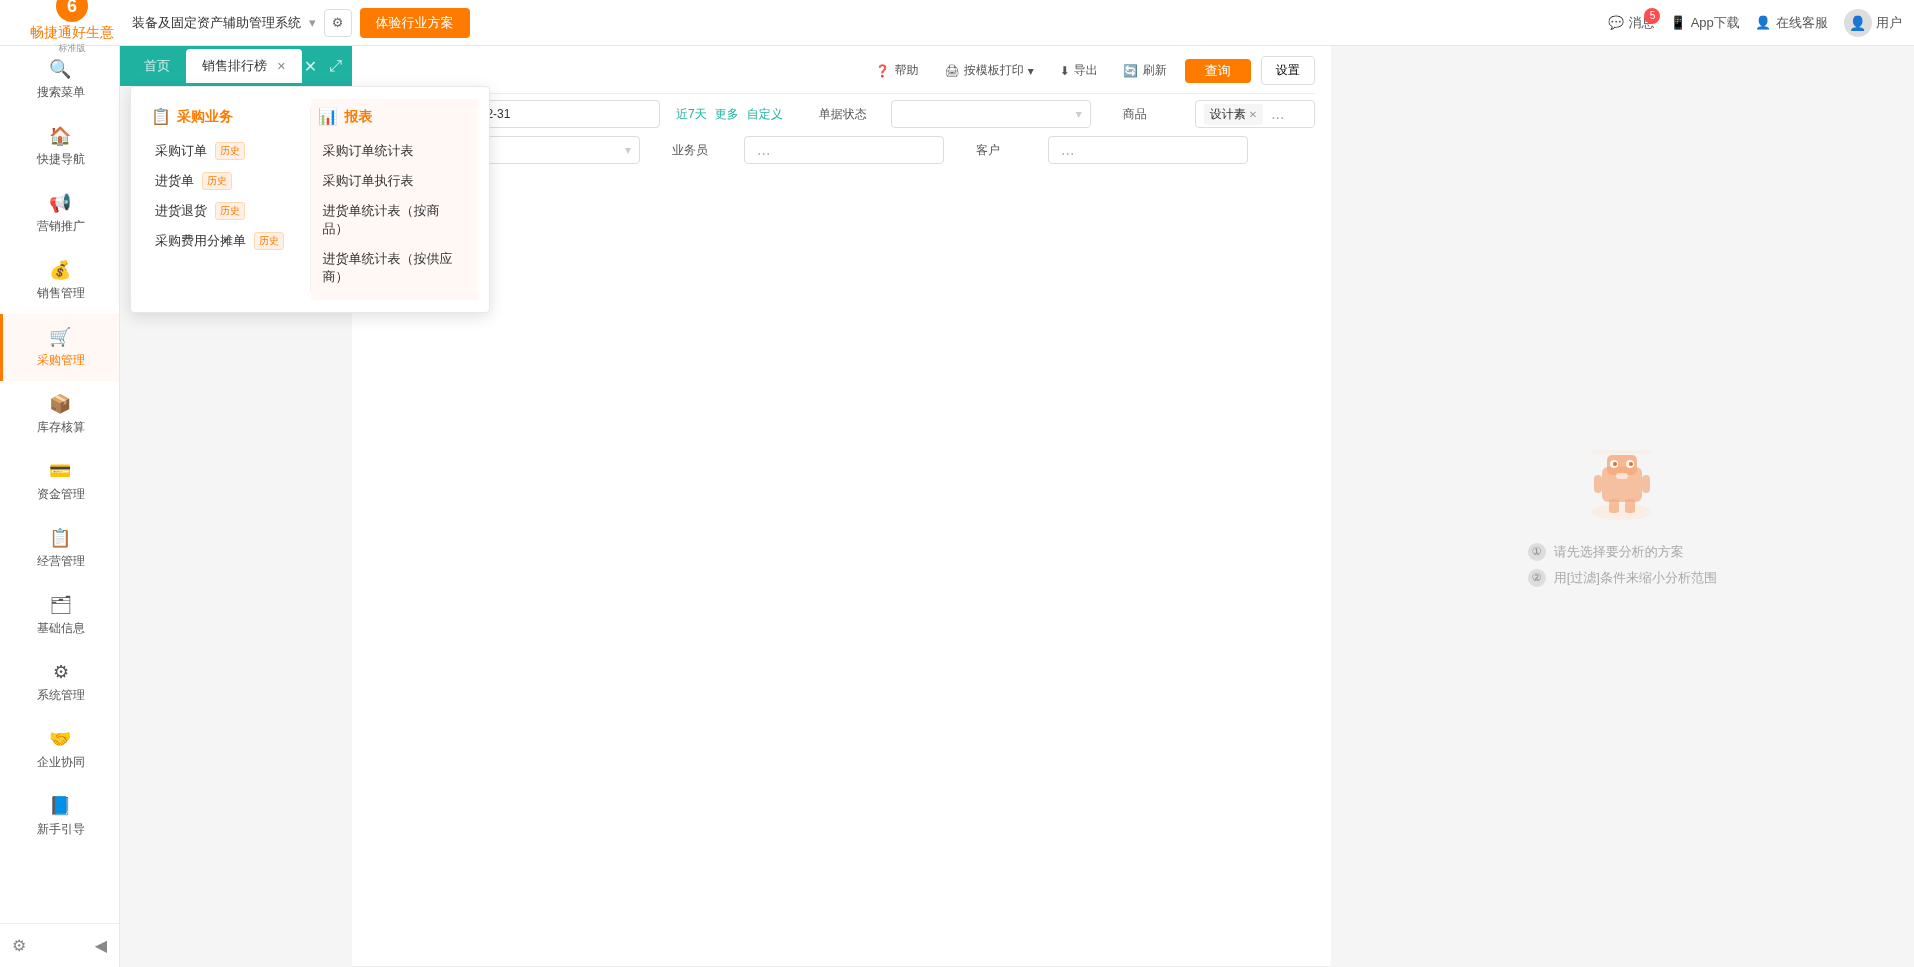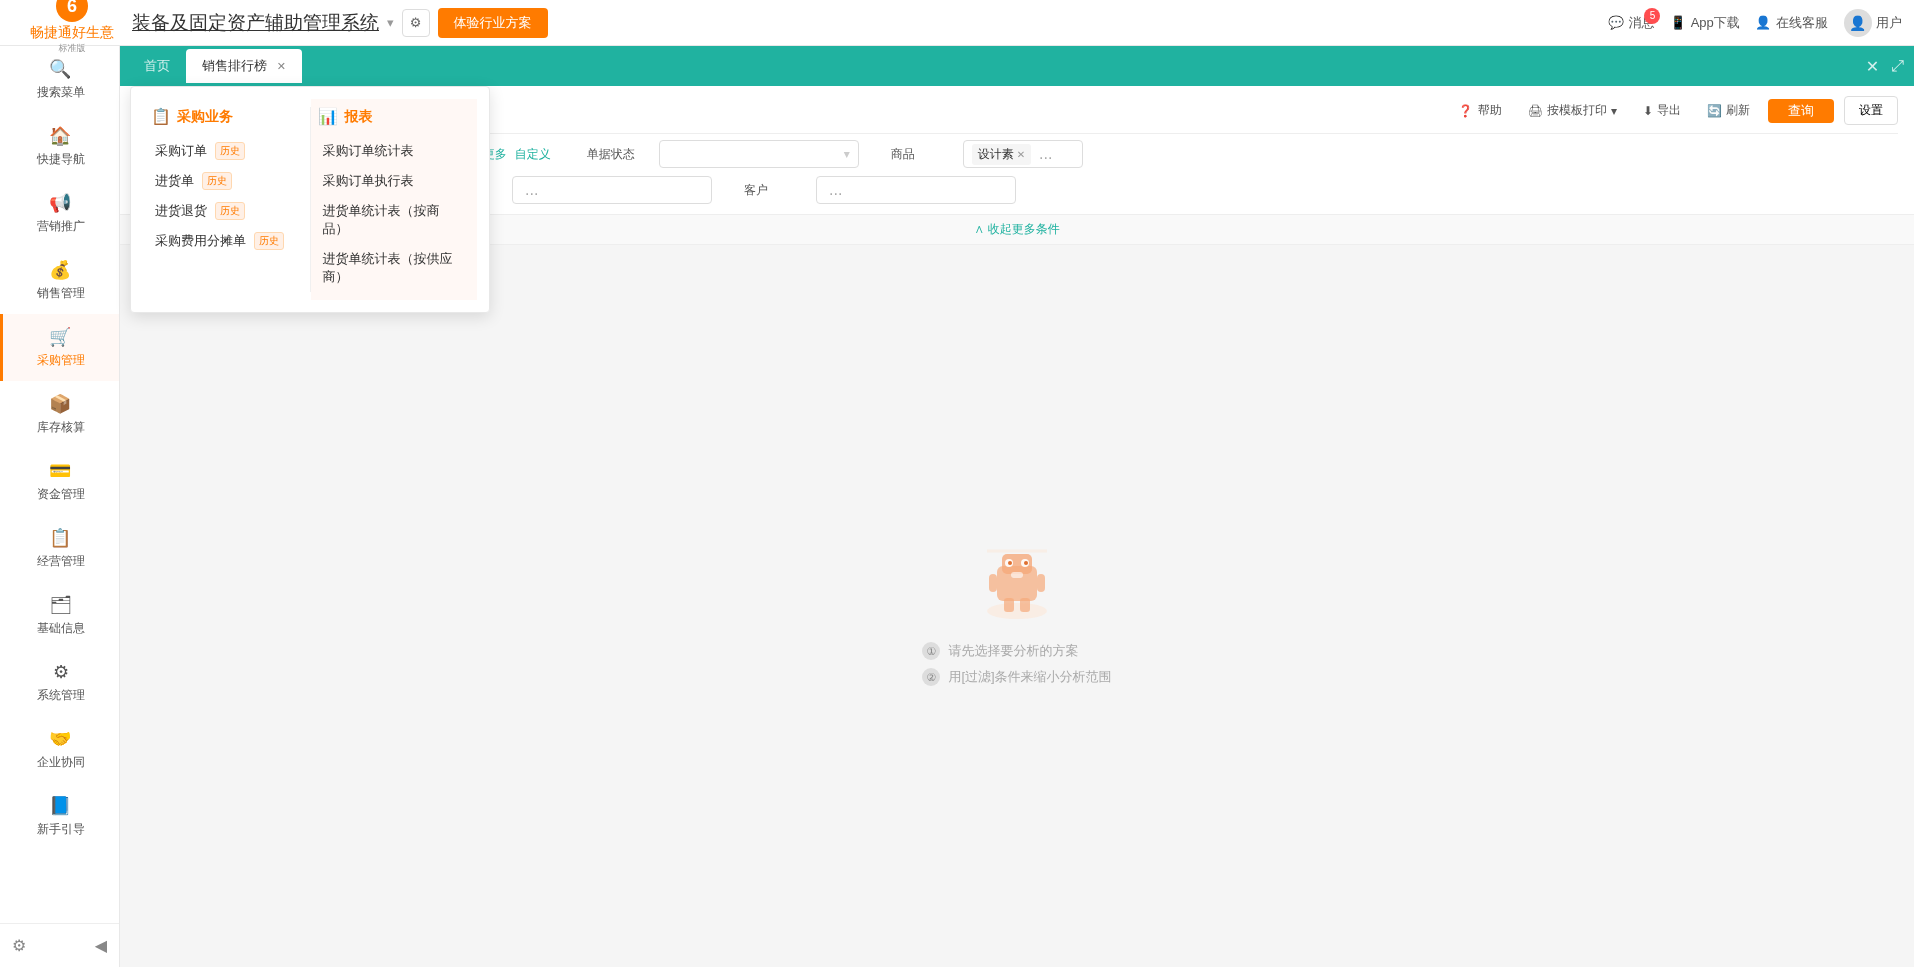"装备及固定资产辅助管理系统" .system-name { font-size: 19px -> 13px; text-decoration: underline -> none }
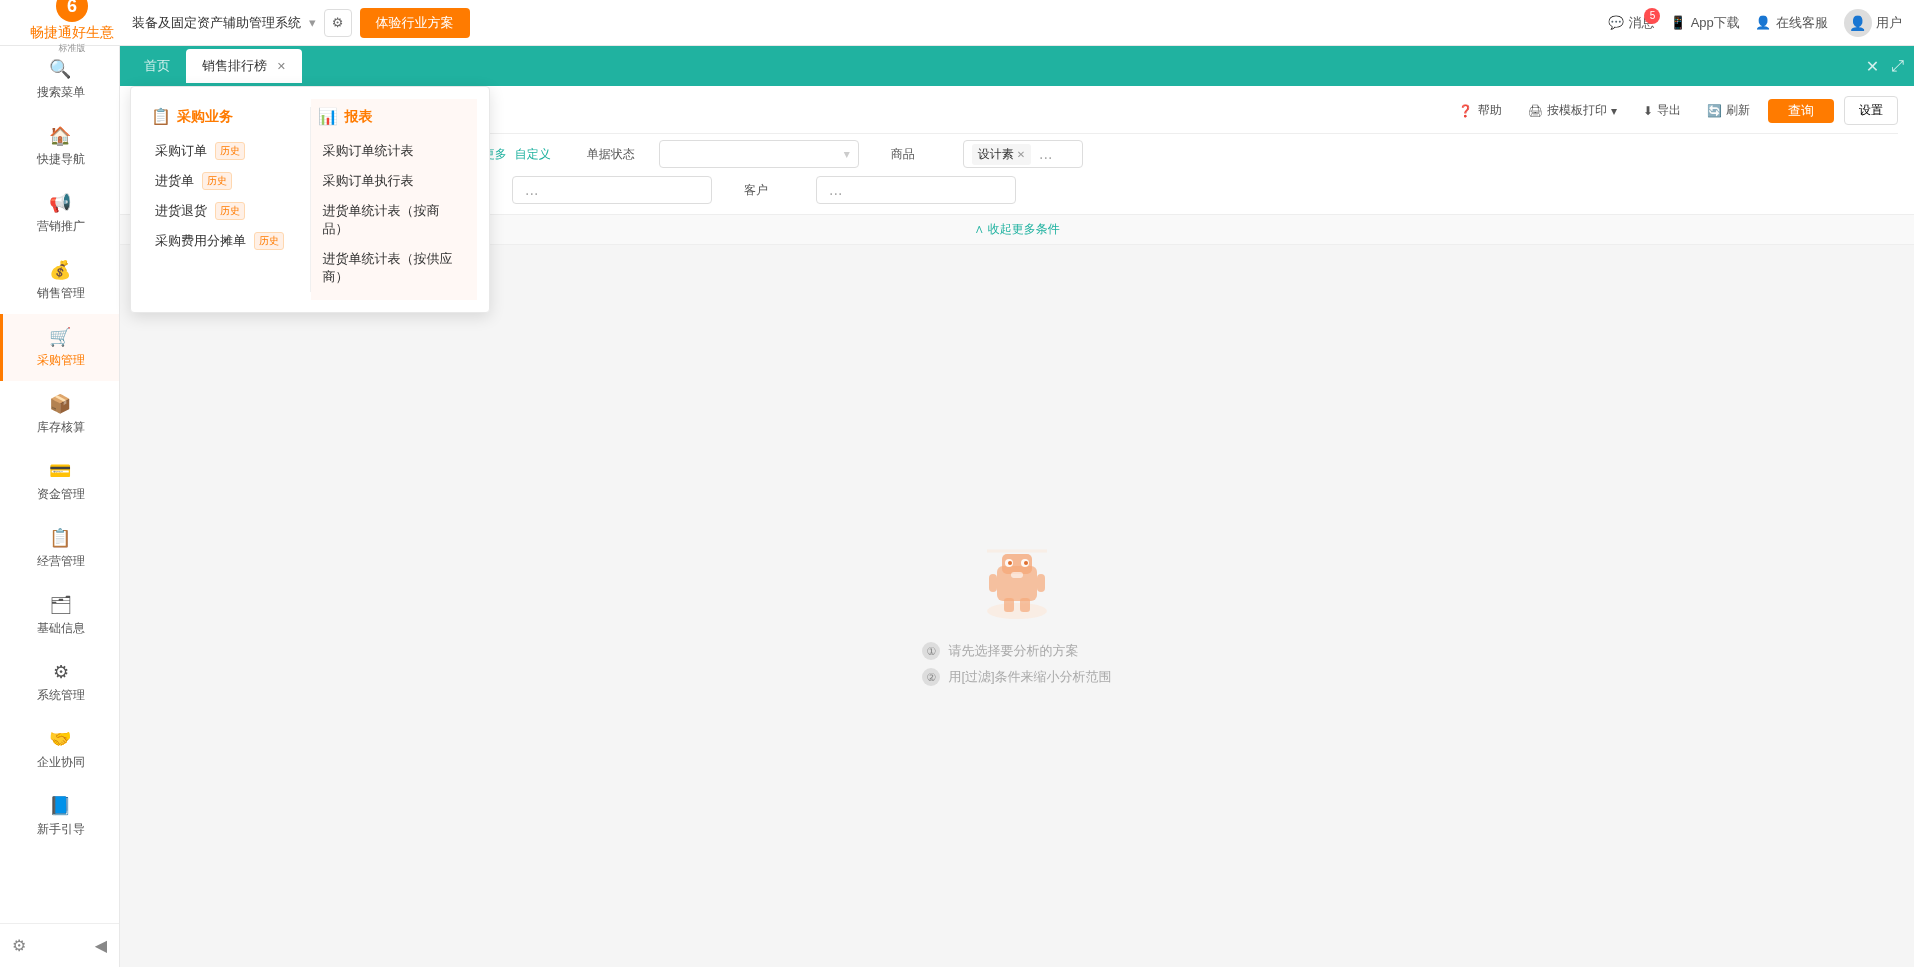"首页" .main { flex-direction: column -> row }
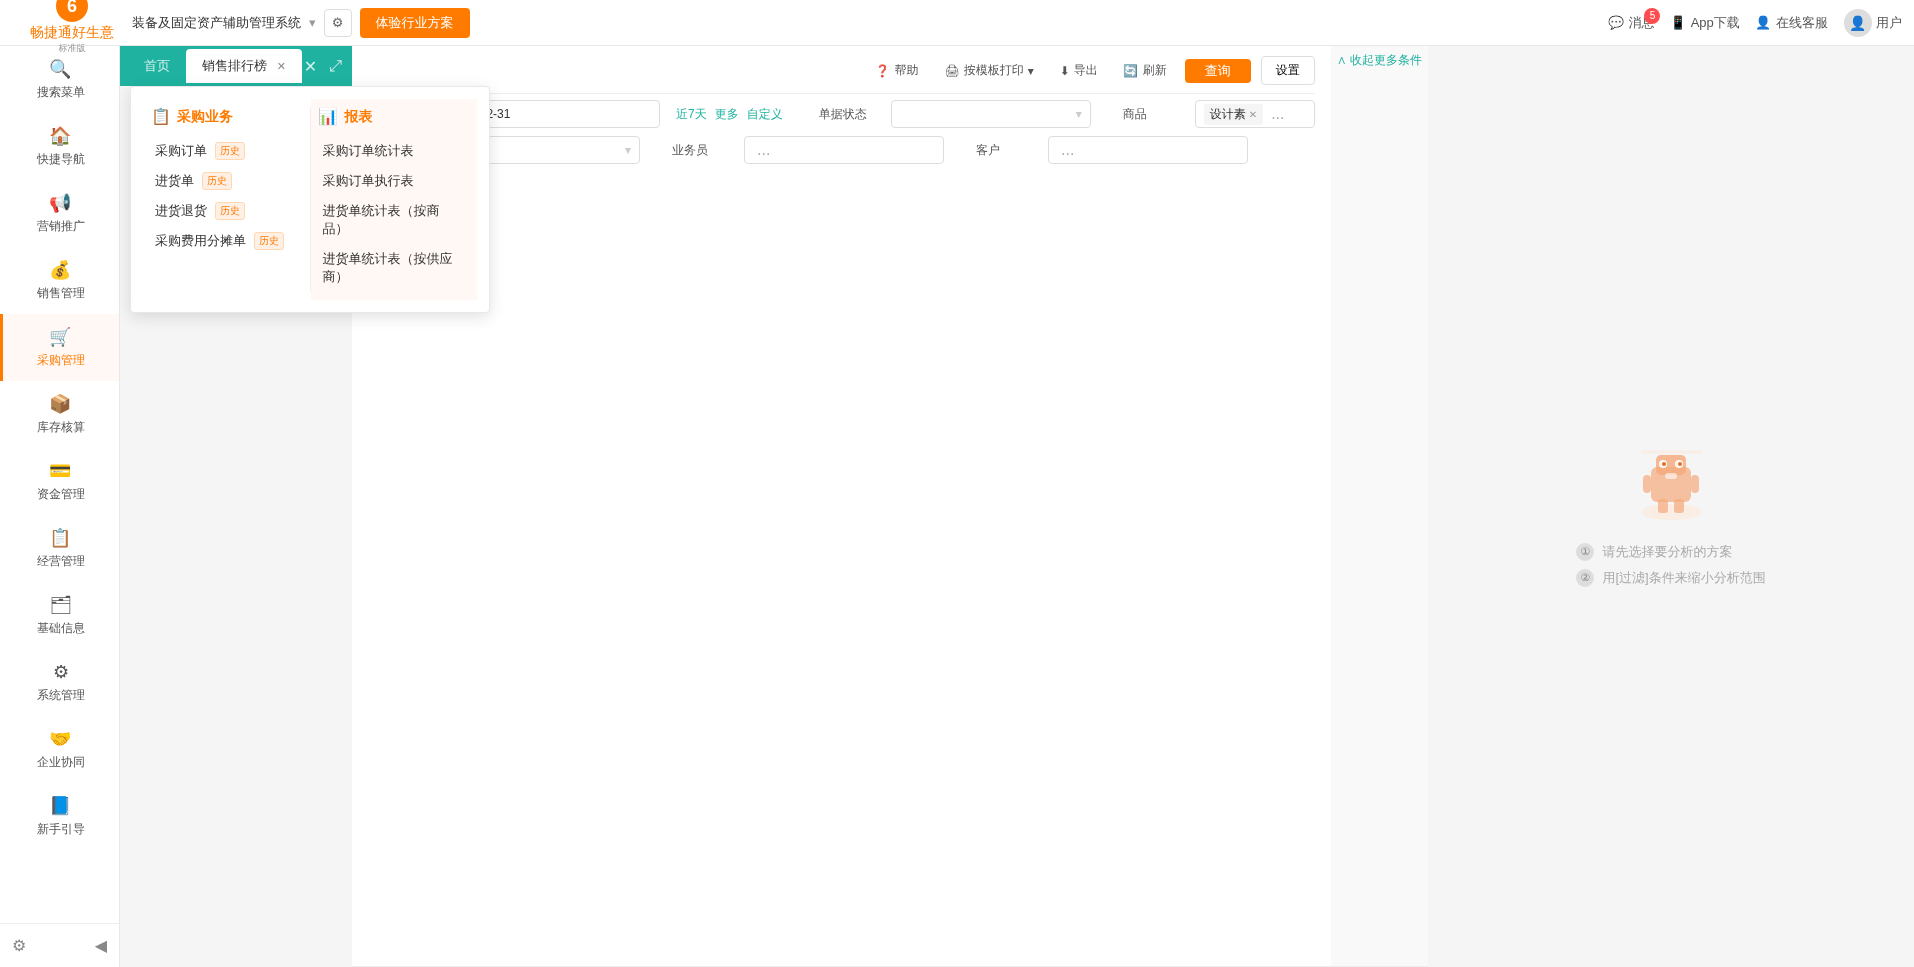"∧ 收起更多条件" div.collapse-bar { html: <div> <span>∧</span> <span>收起更多条件</span> </div> -> none }
